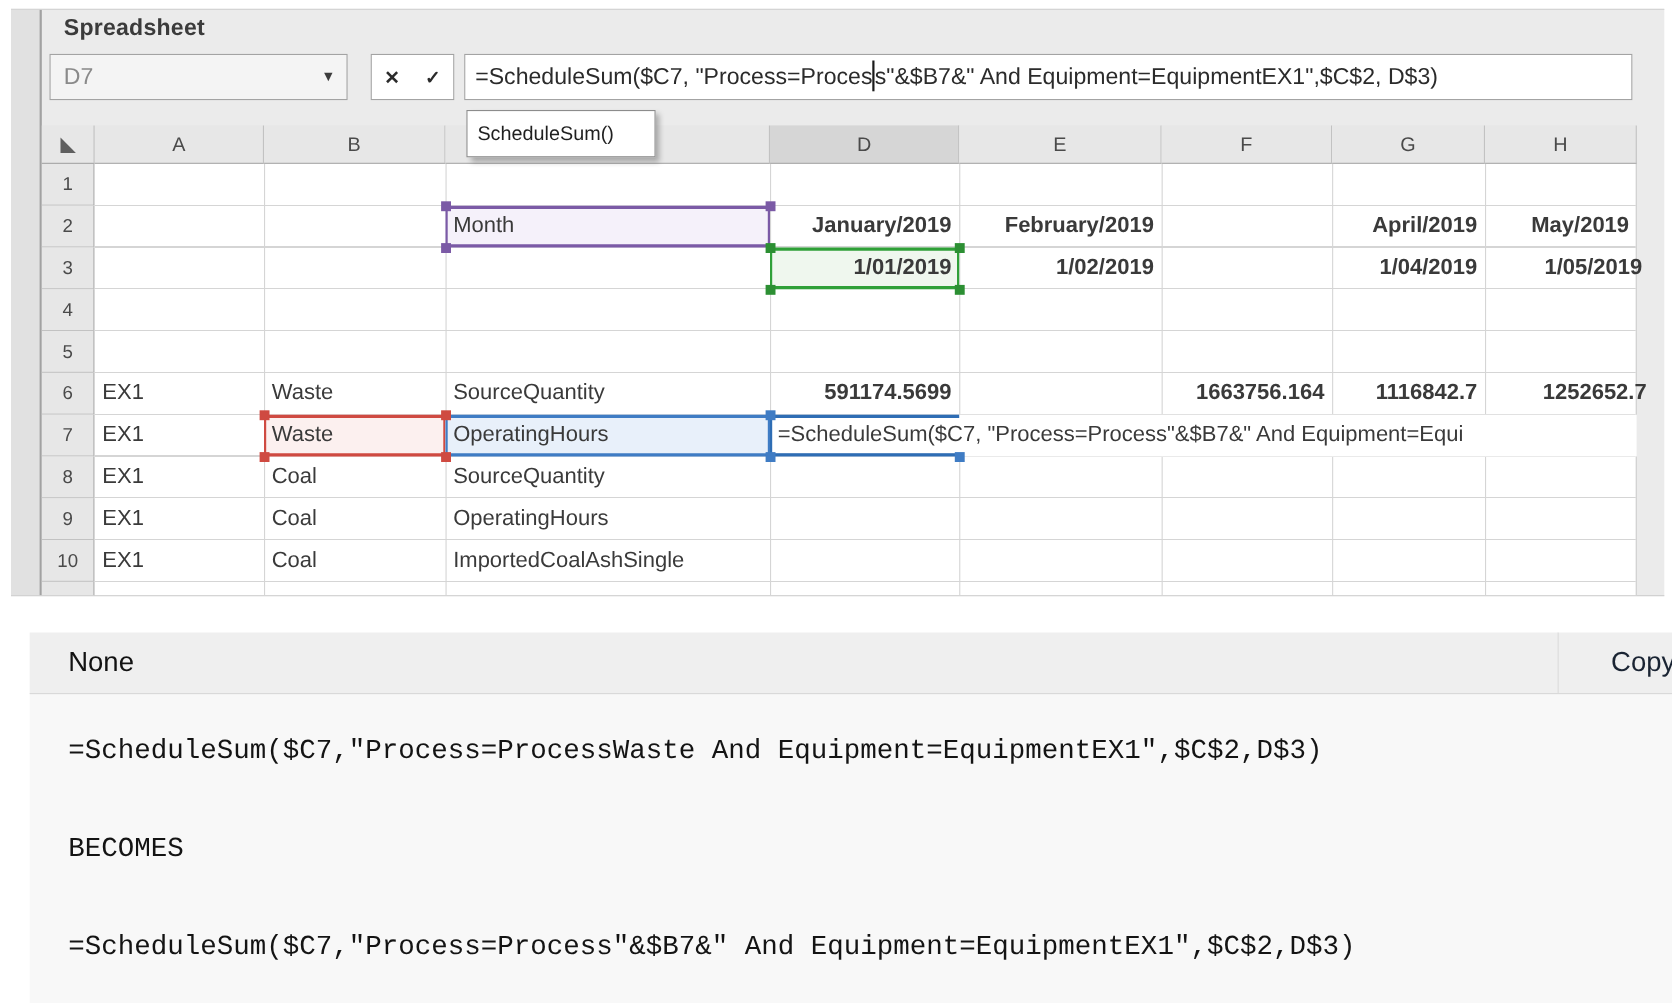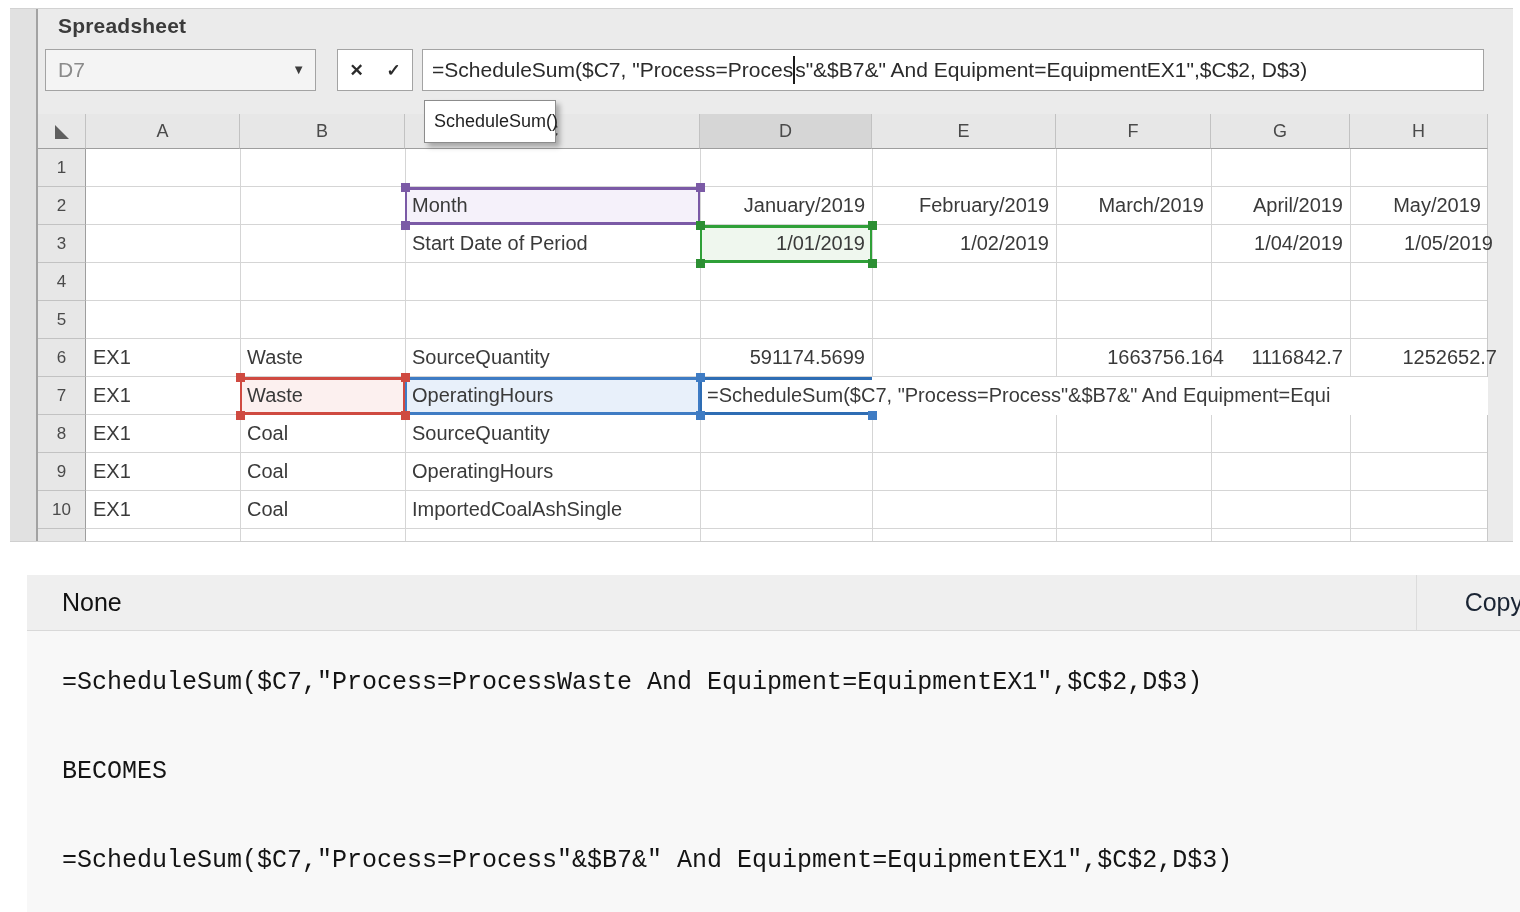"ScheduleSum()" .fn-tooltip { width: 132px -> 172px }
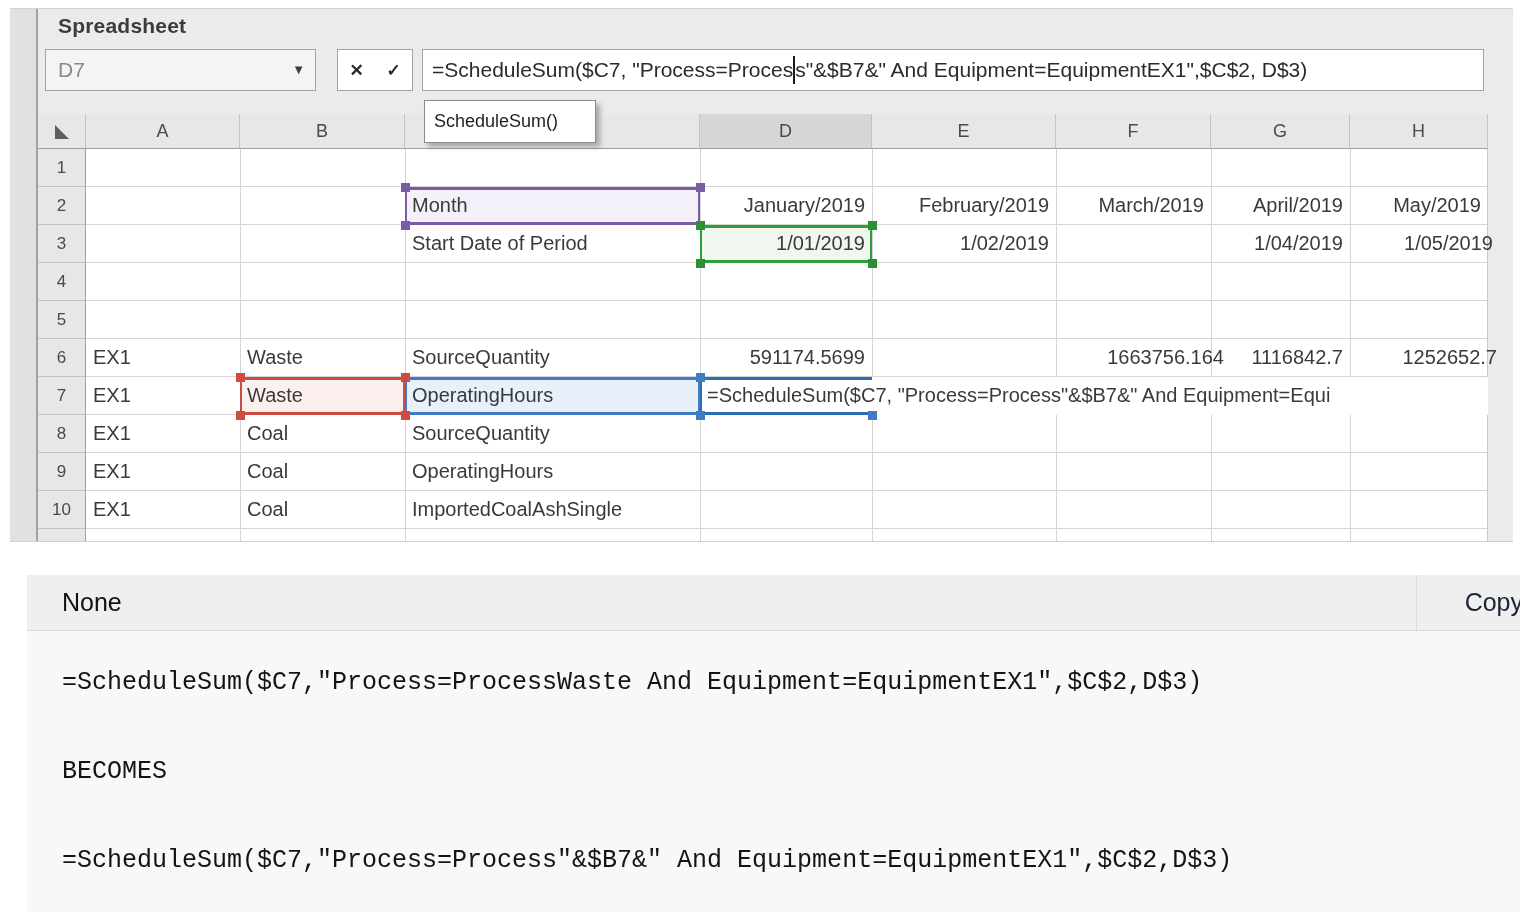"January/2019" .ar { font-weight: none -> bold }
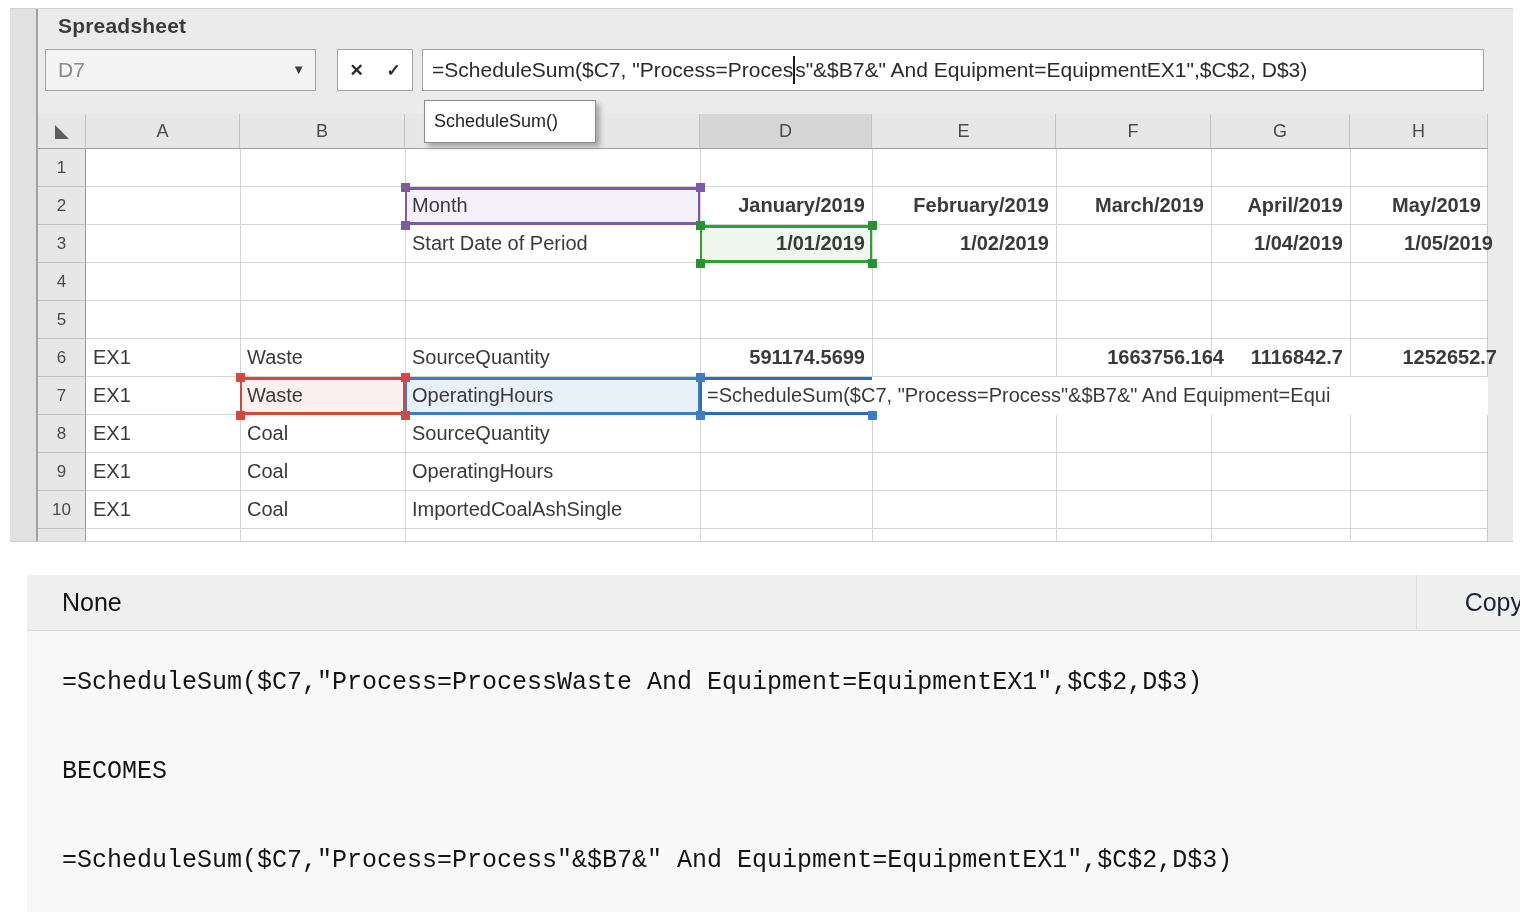"March/2019" div.cell { html: <div>March/2019</div> -> none }
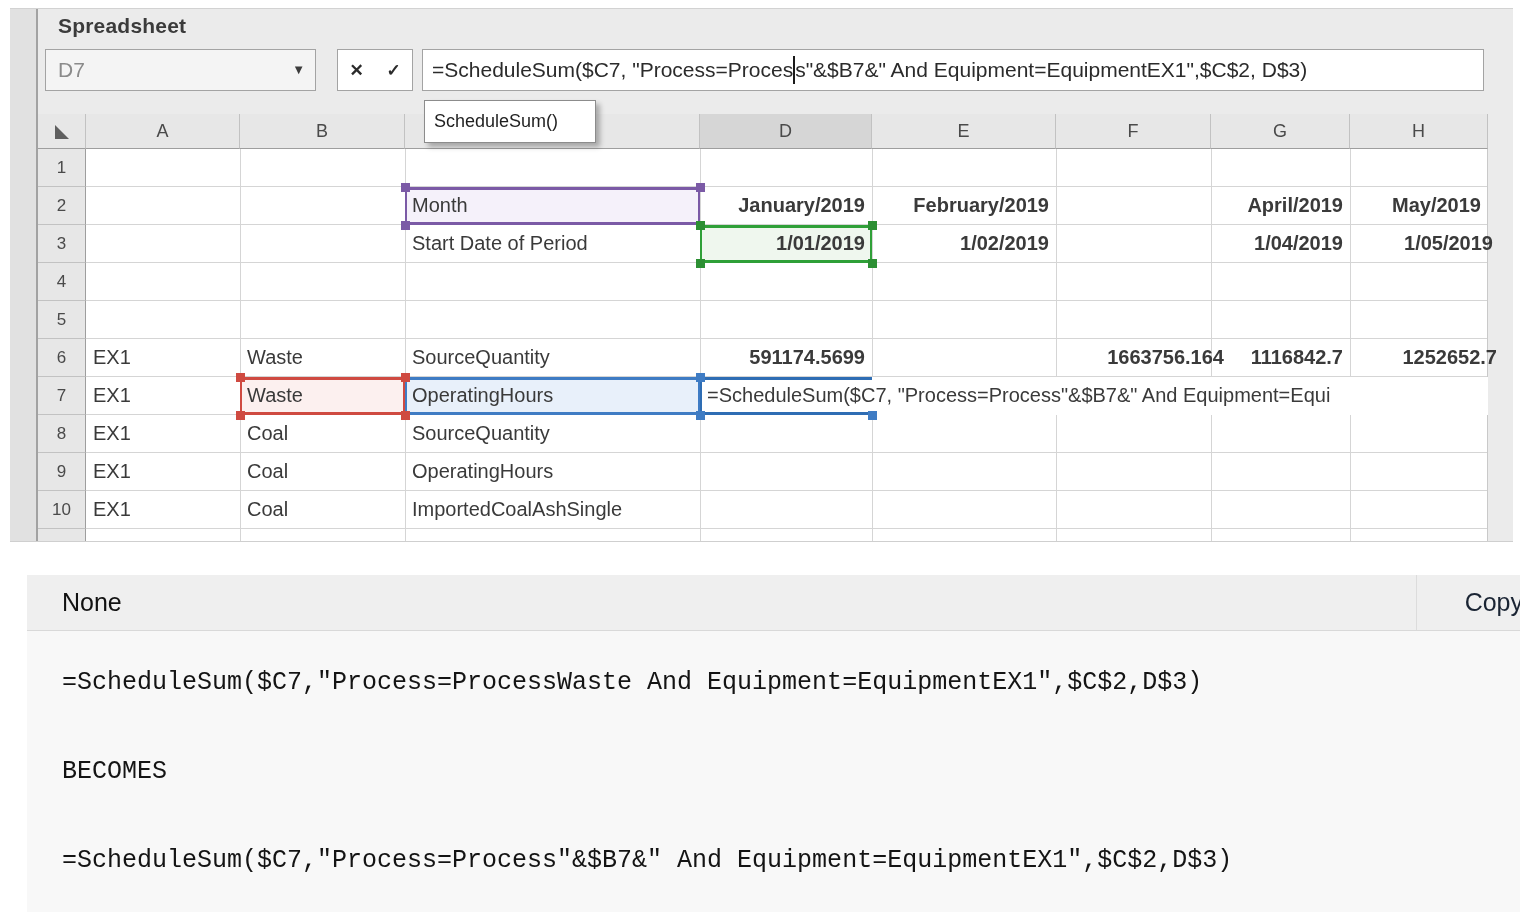"Start Date of Period" div.cell { html: <div>Start Date of Period</div> -> none }
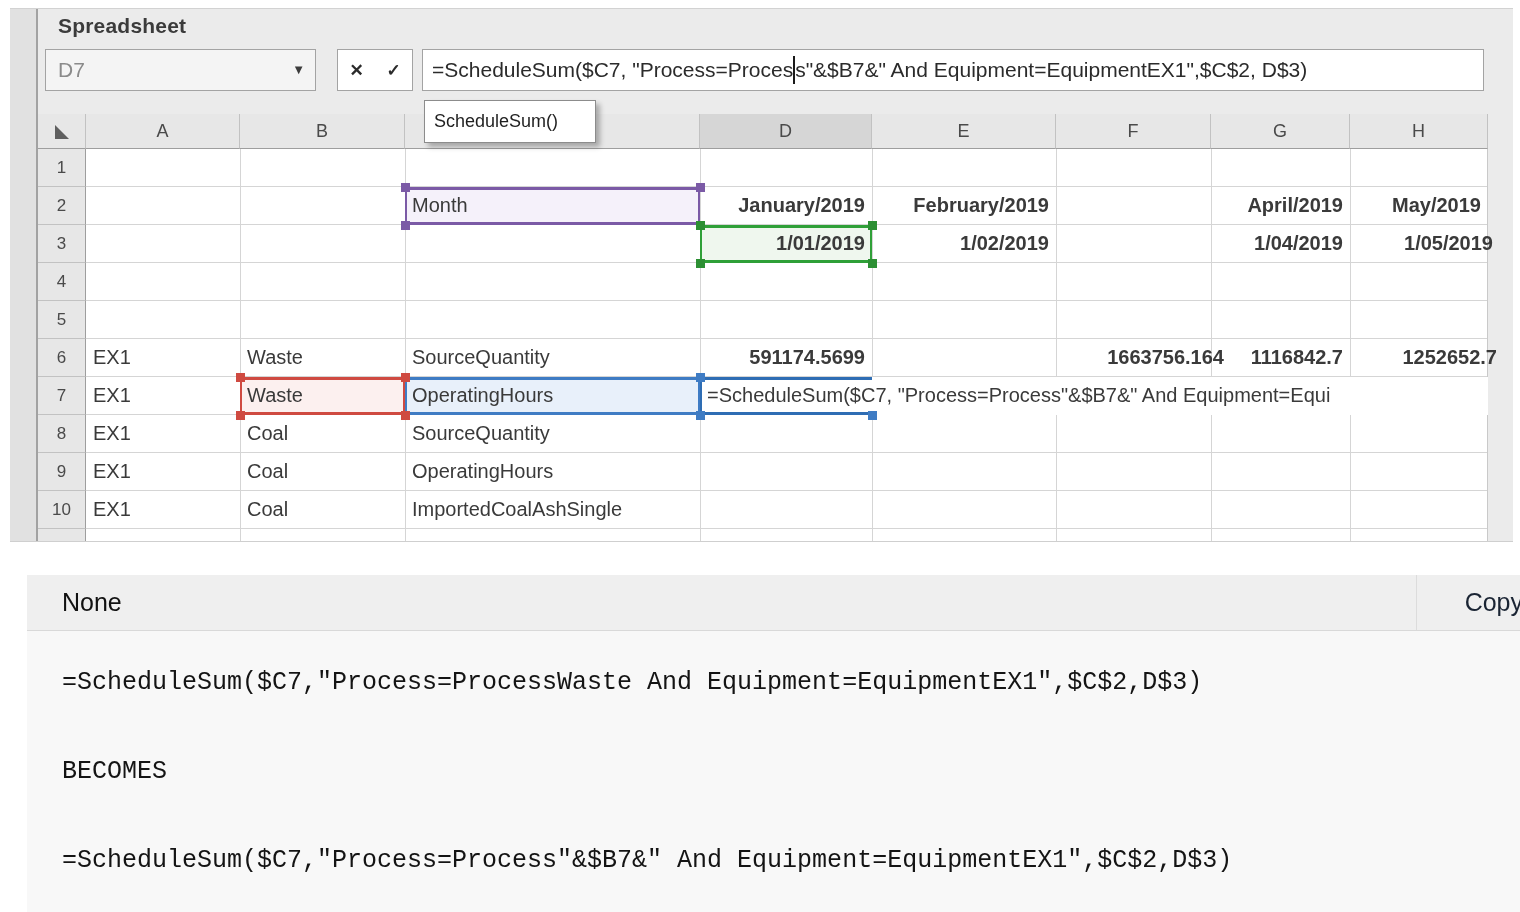"1663756.164" div.cell { left: 990px -> 970px }
